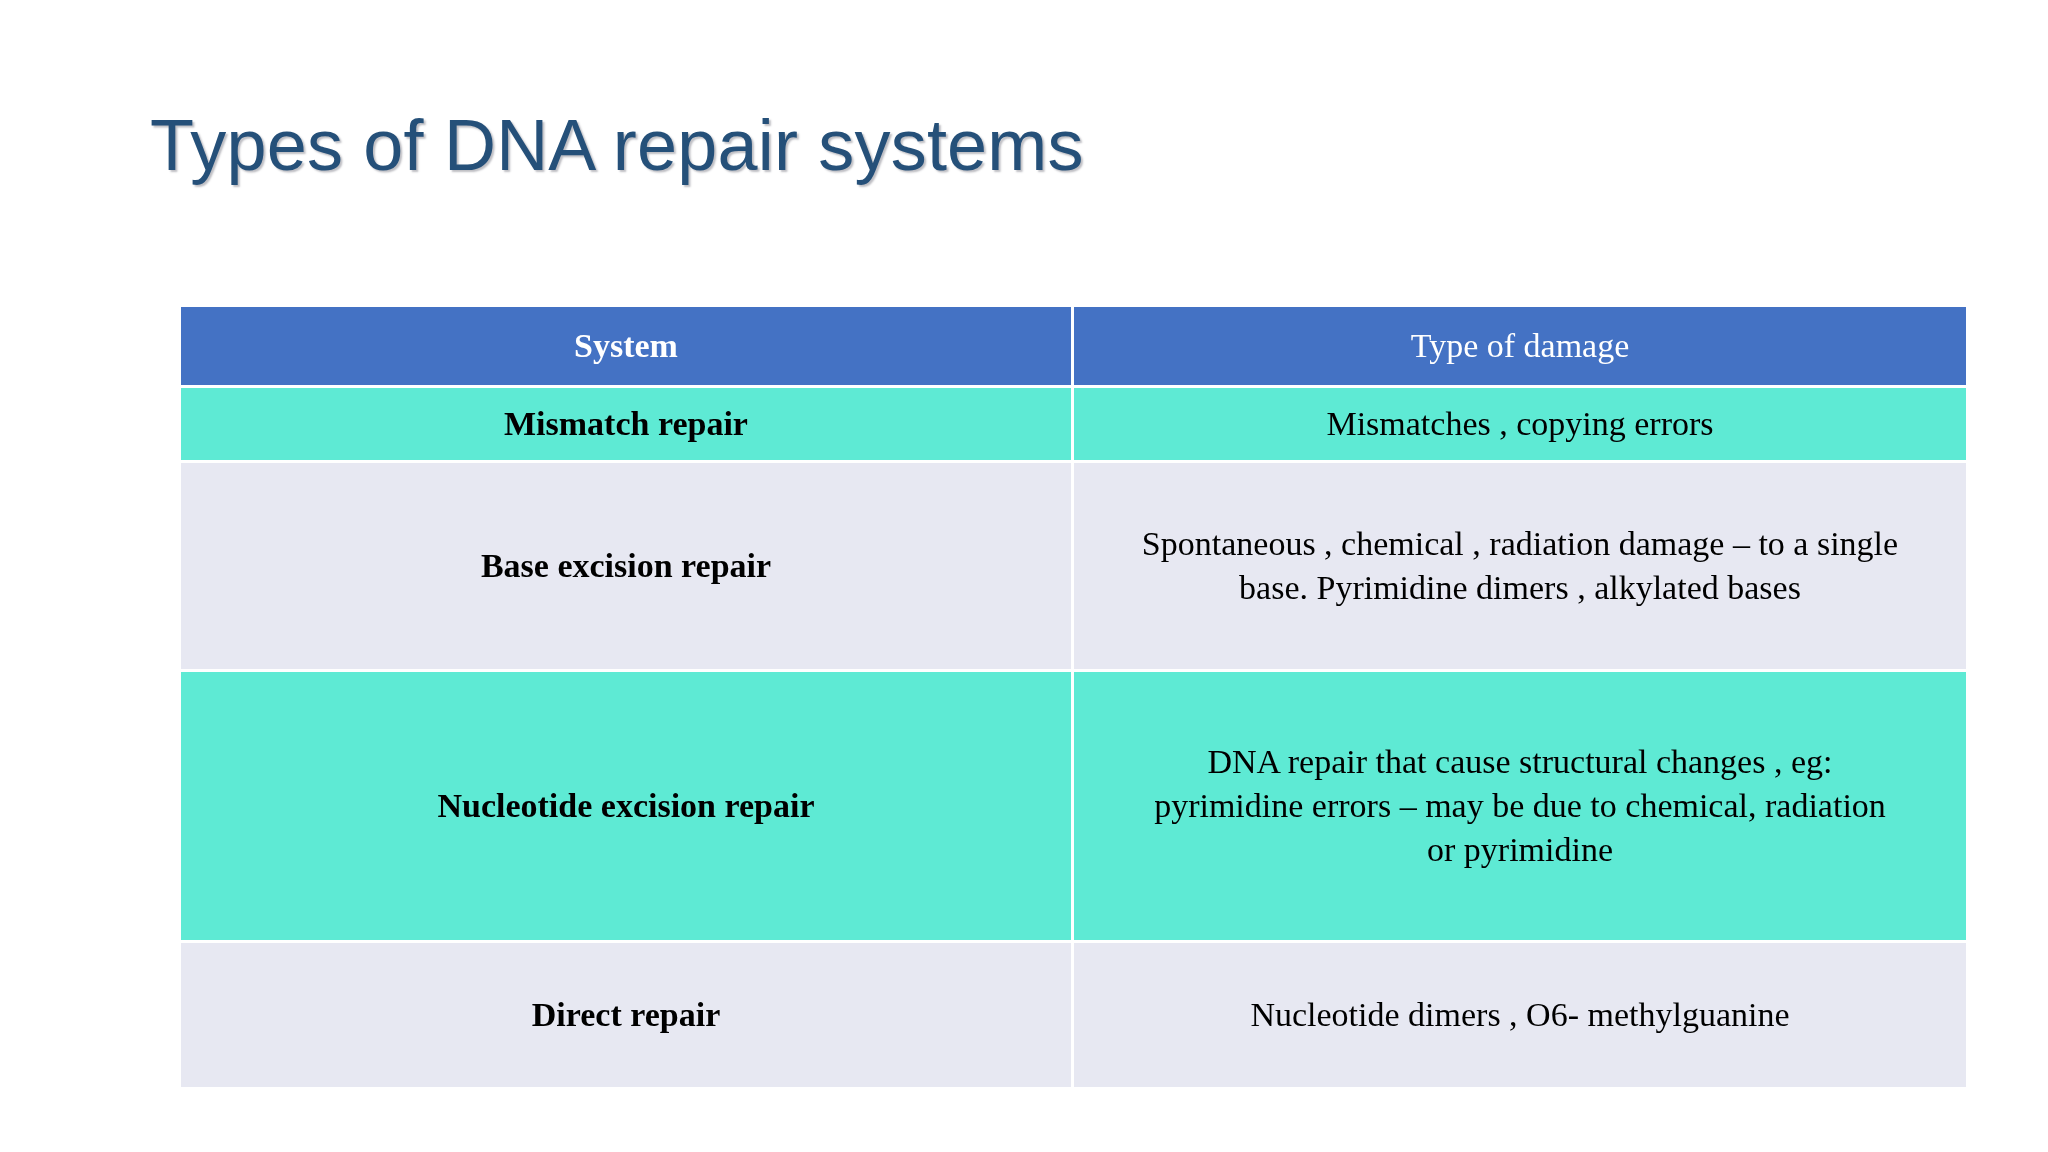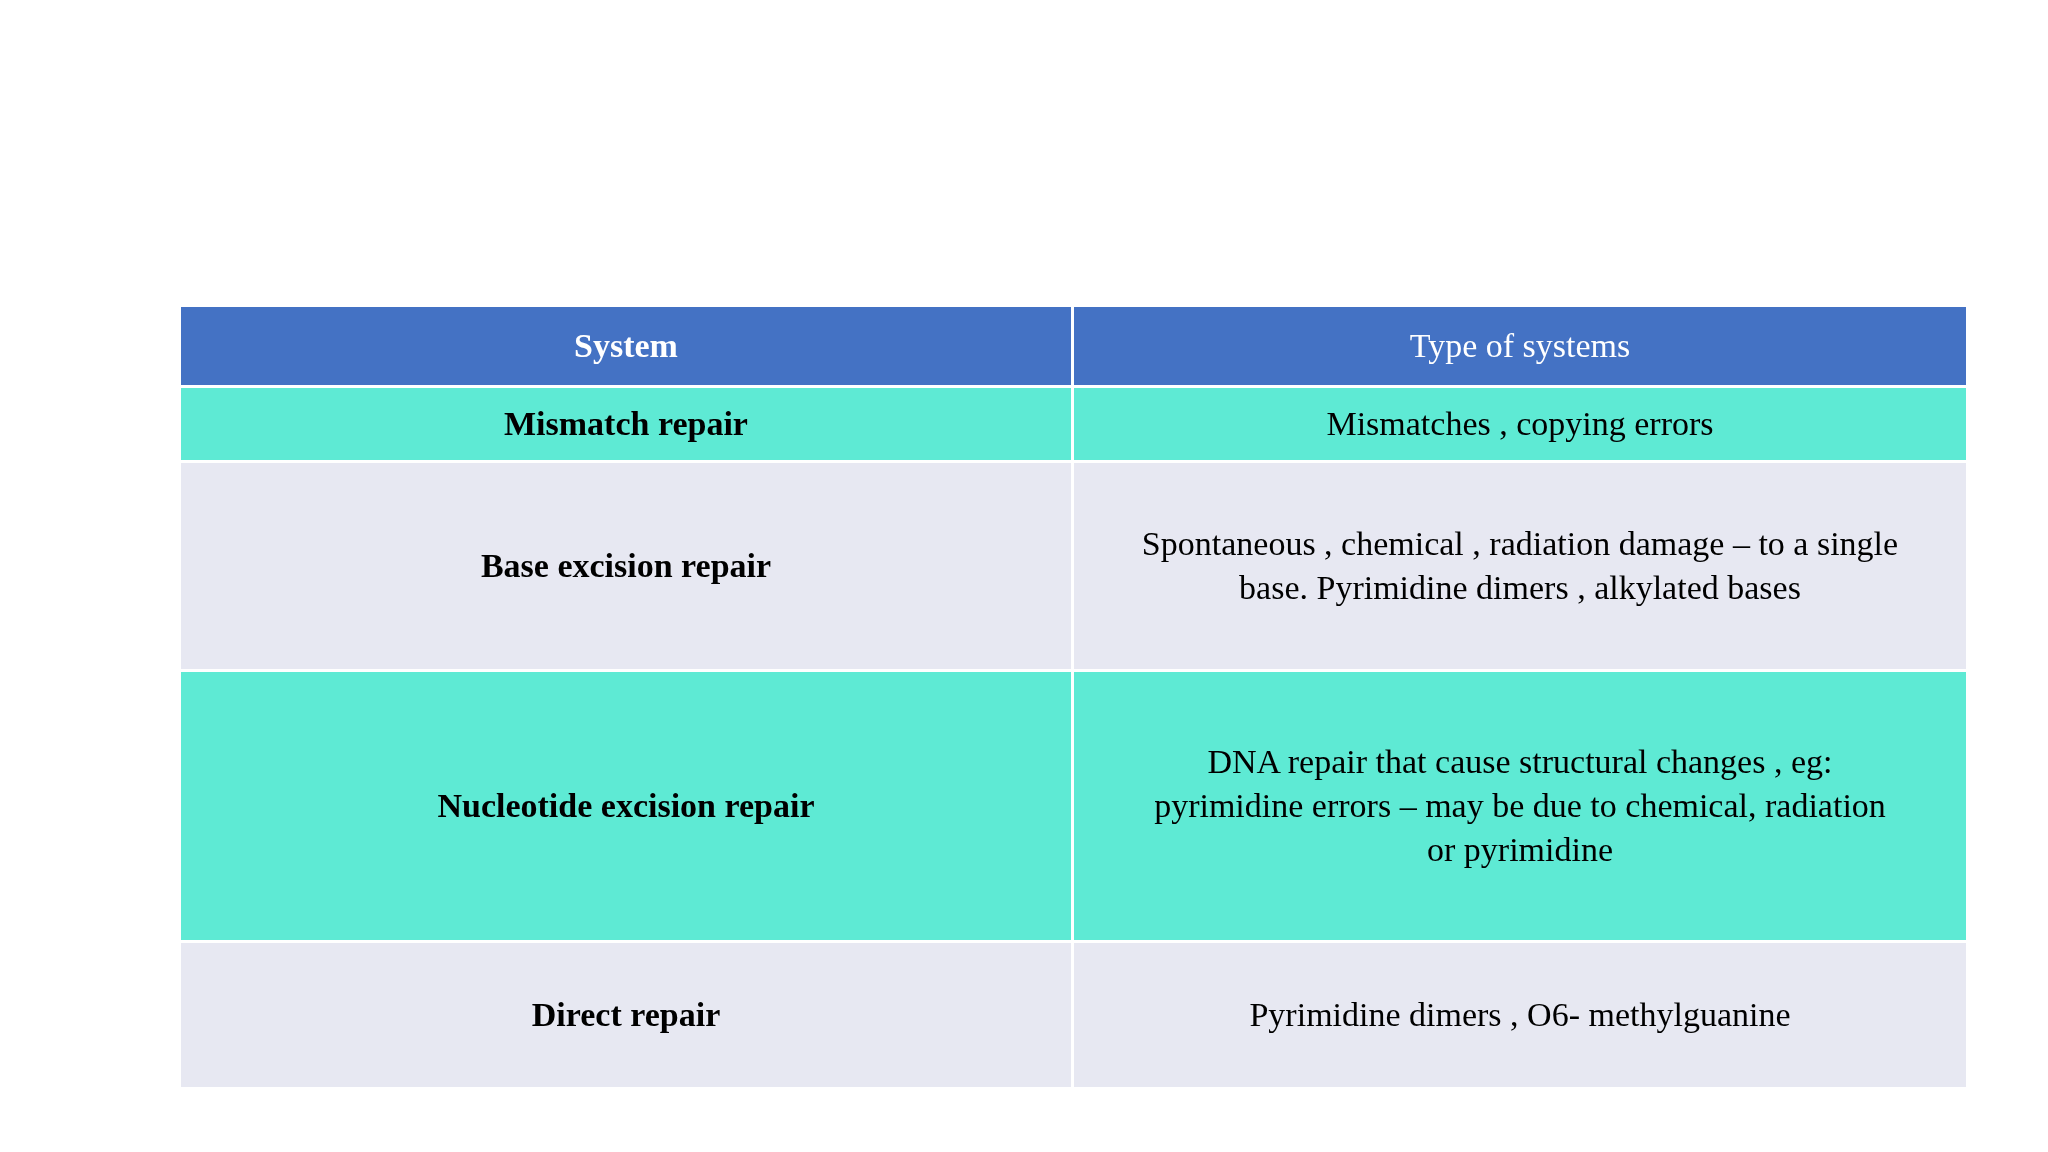"Types of DNA repair systems" div.slide-title { html: none -> <div>Types of DNA repair systems</div> }
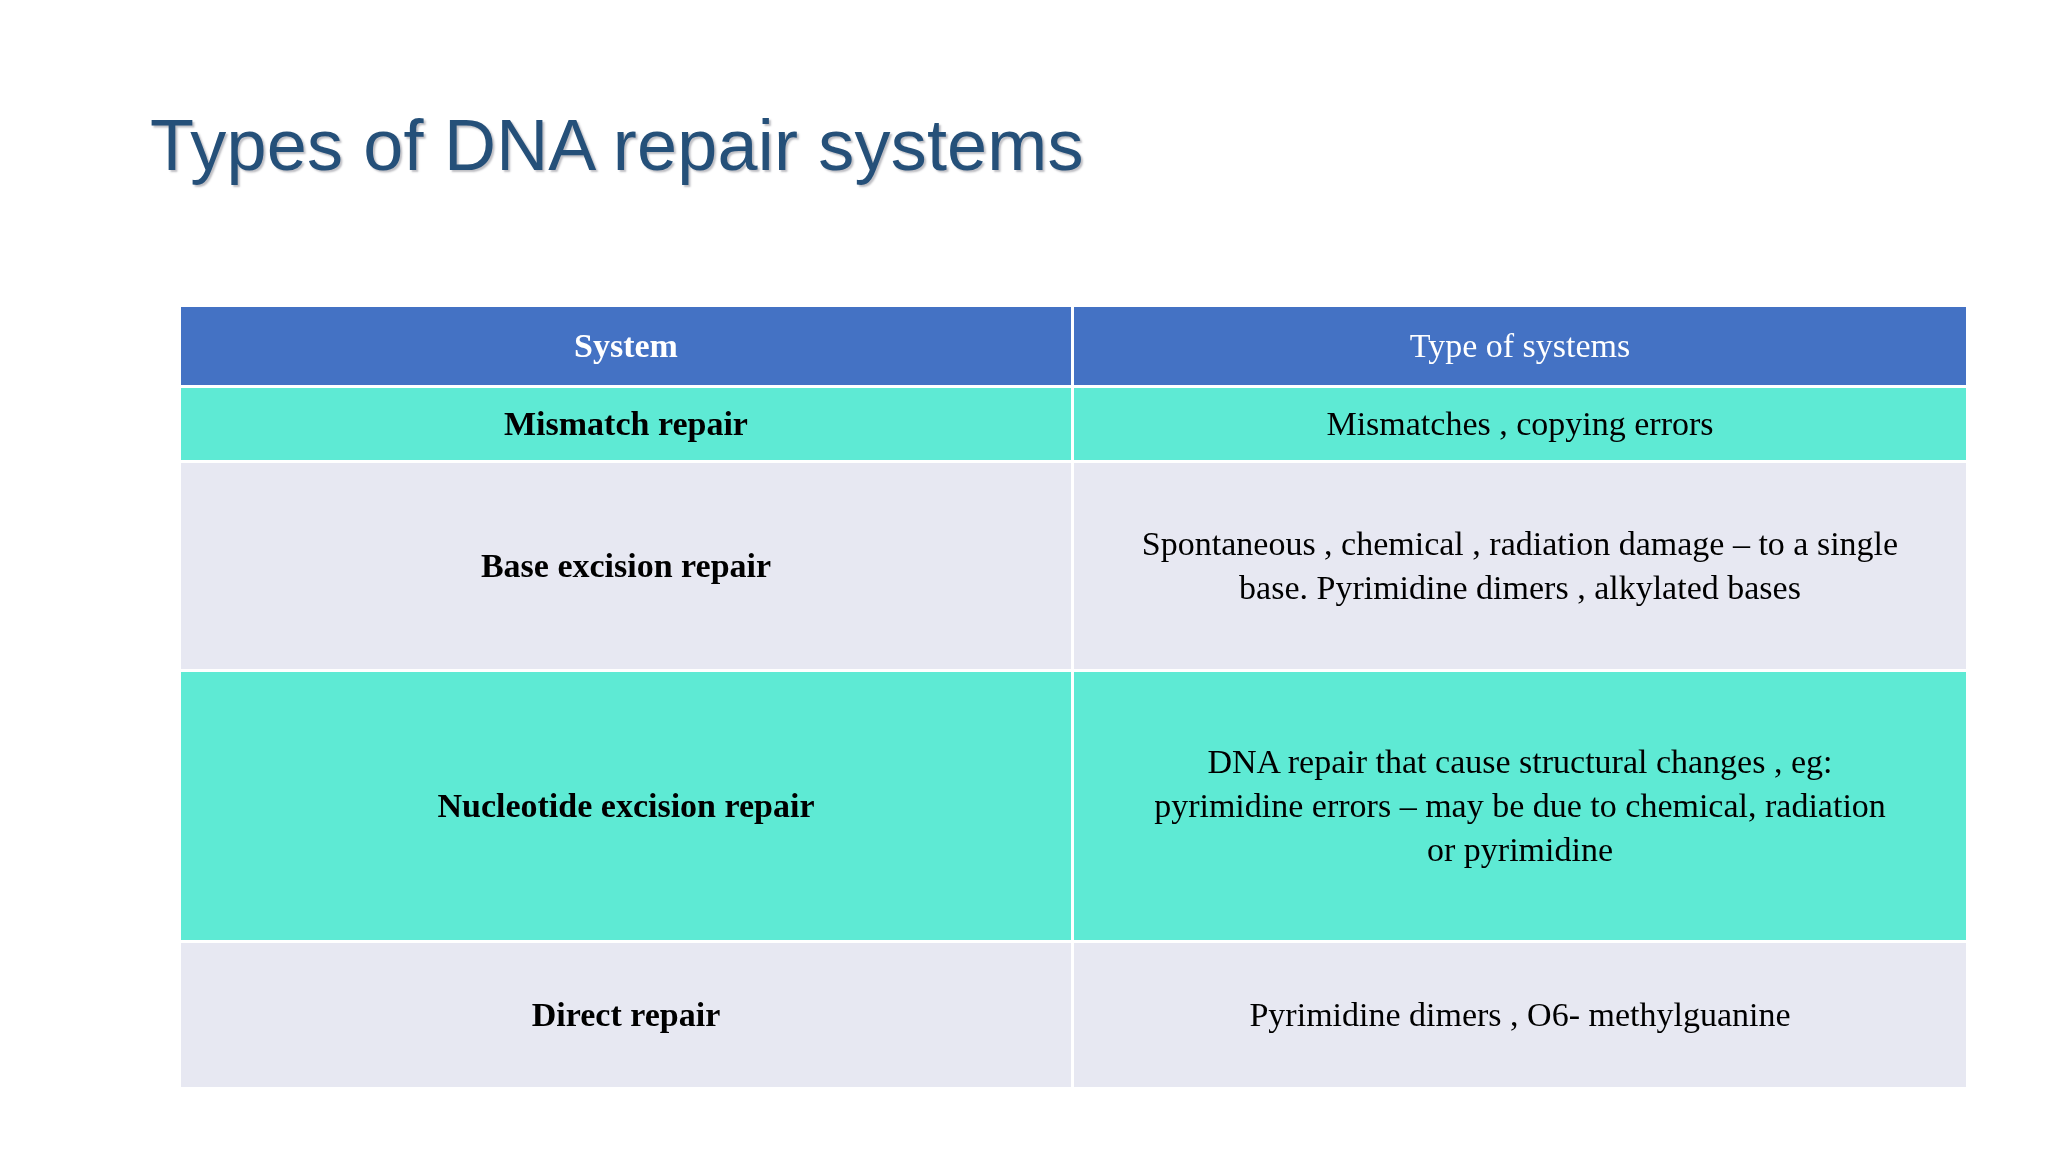"Type of systems" th.head-damage { text: systems -> damage }
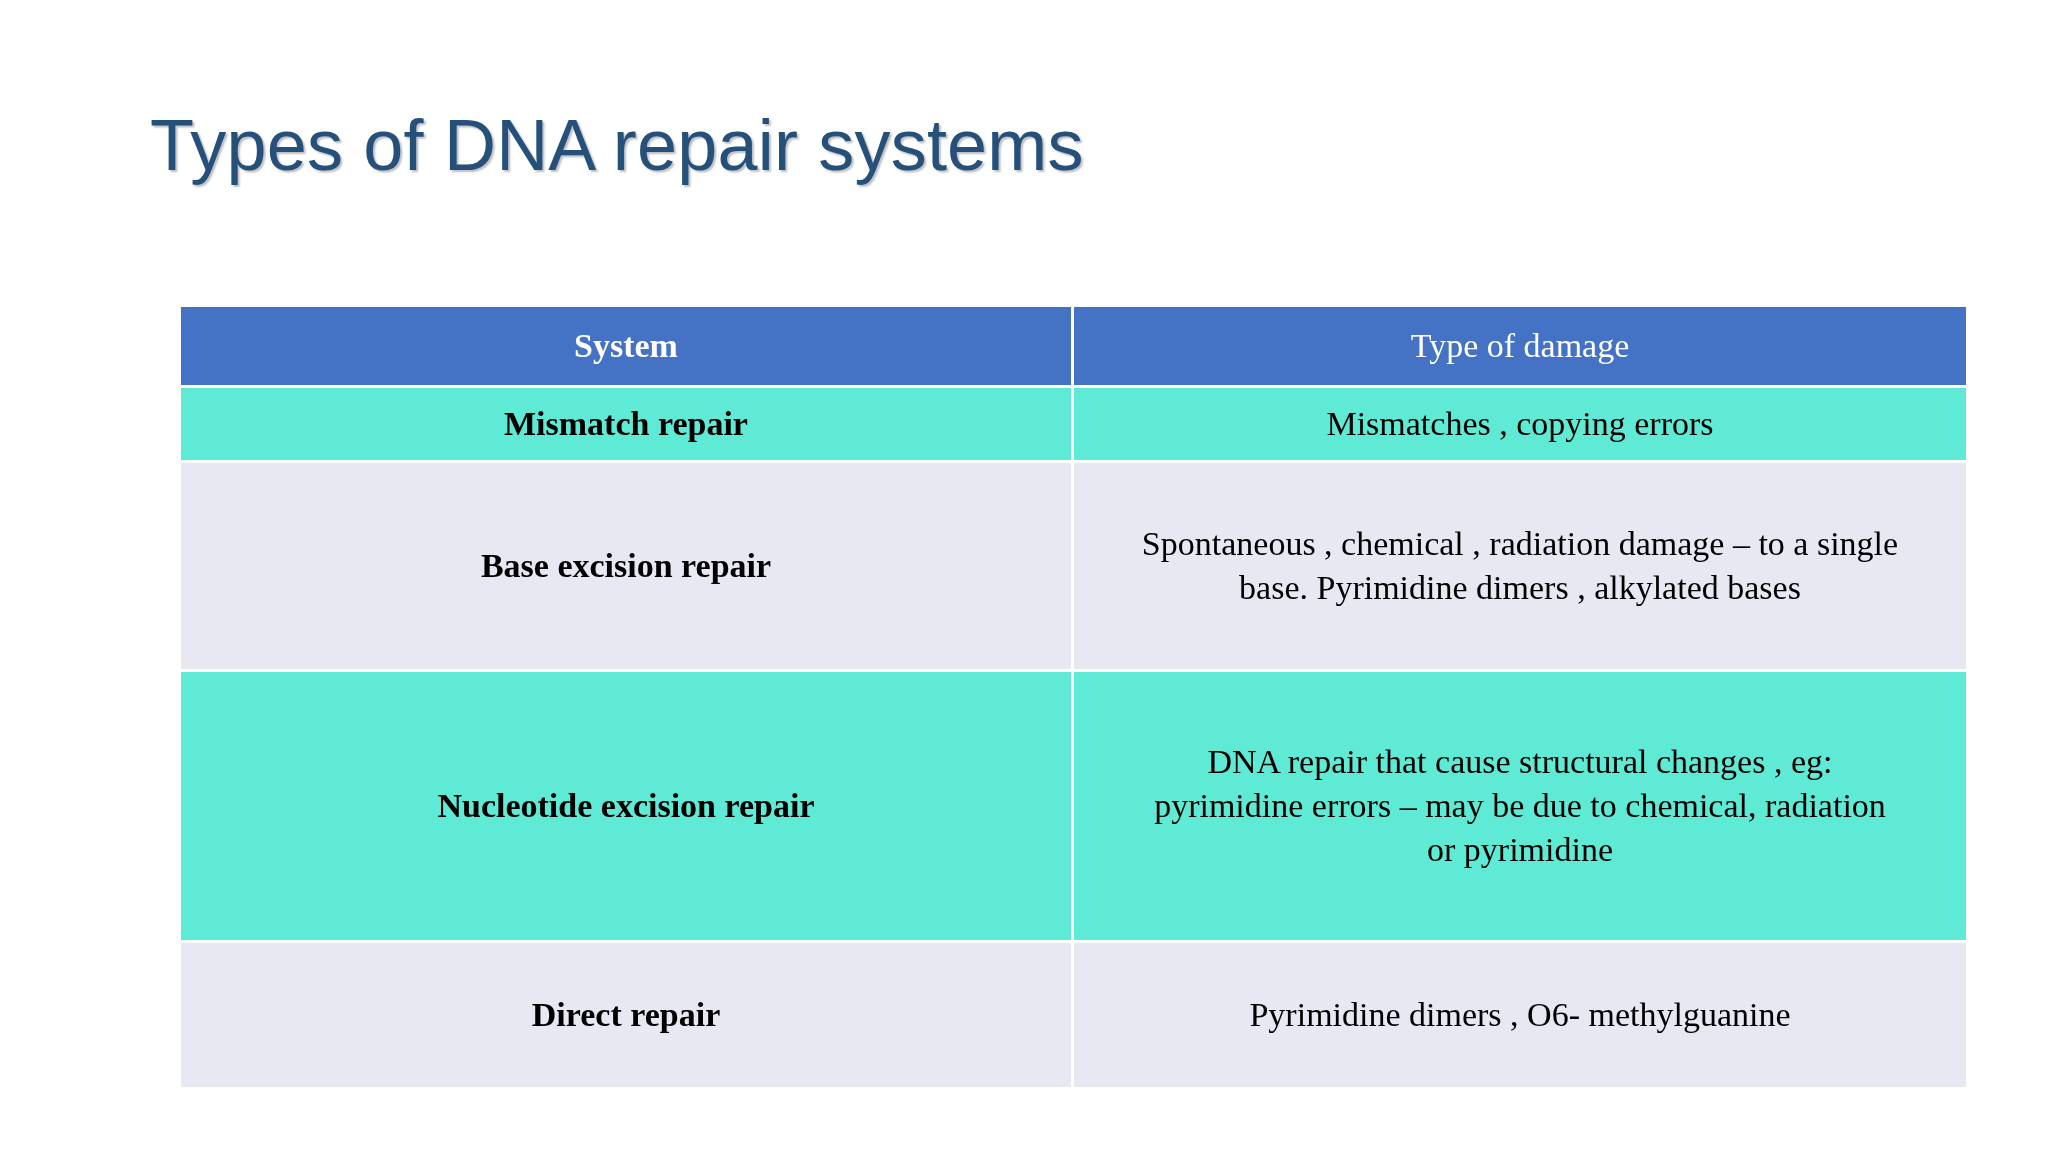"Pyrimidine dimers , O6- methylguanine" span.dmg-line { text: Pyrimidine -> Nucleotide }
